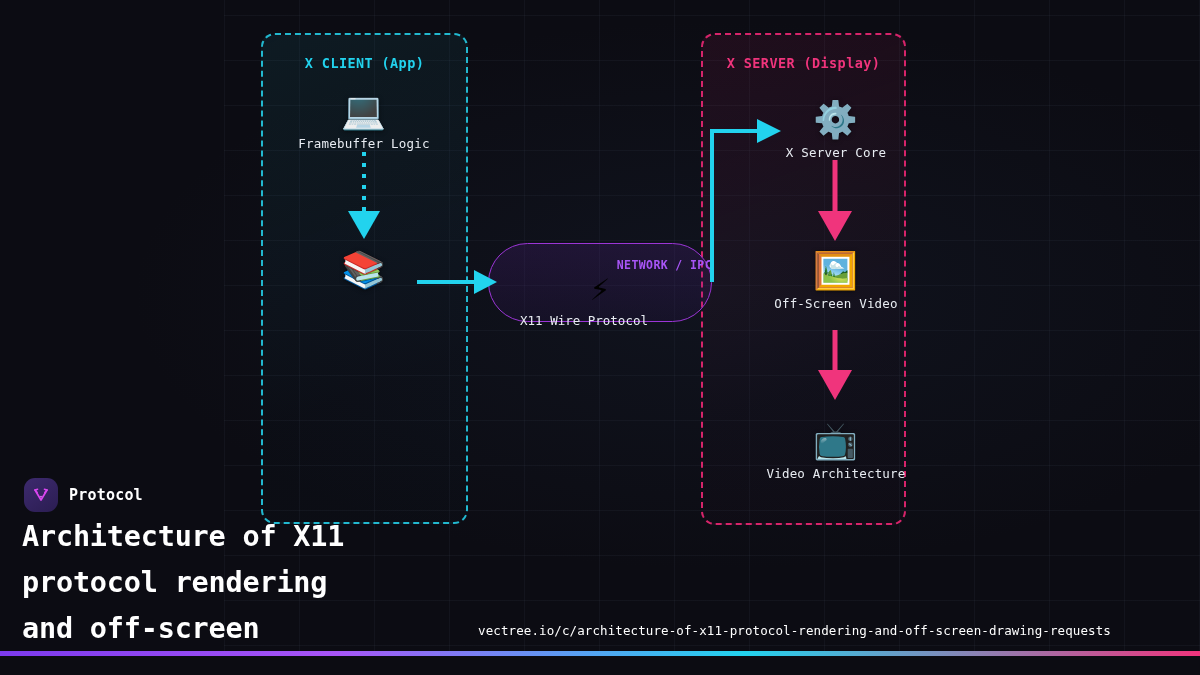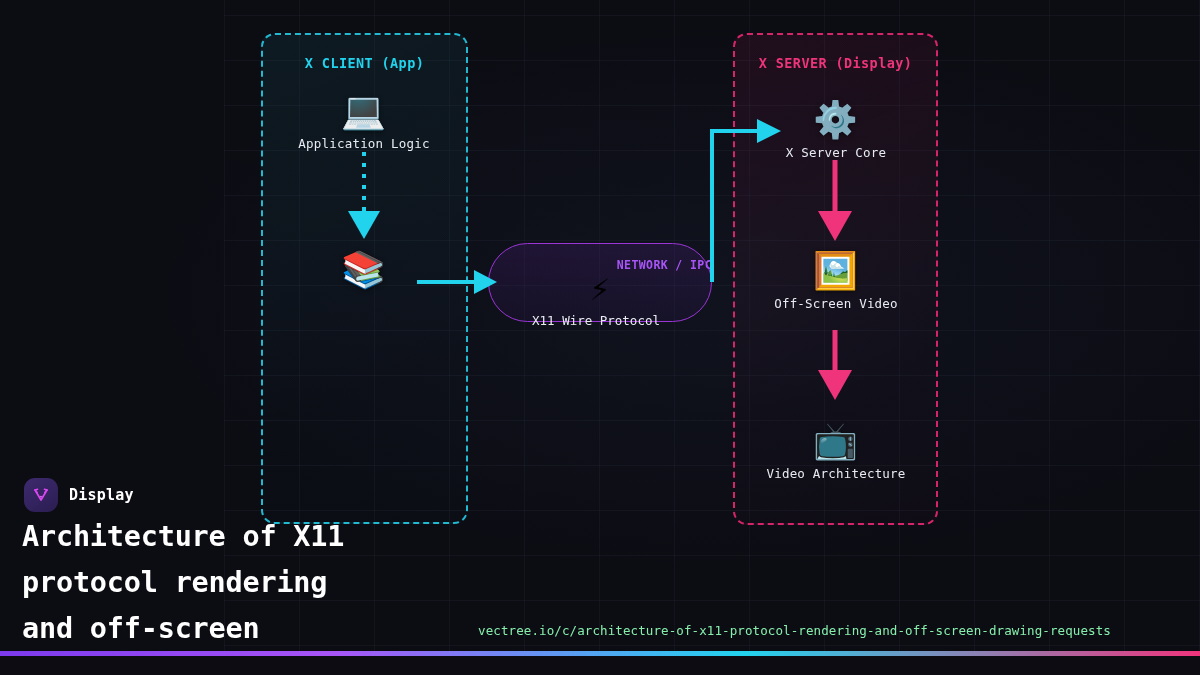"X SERVER (Display)" #server-panel { left: 733px -> 701px }
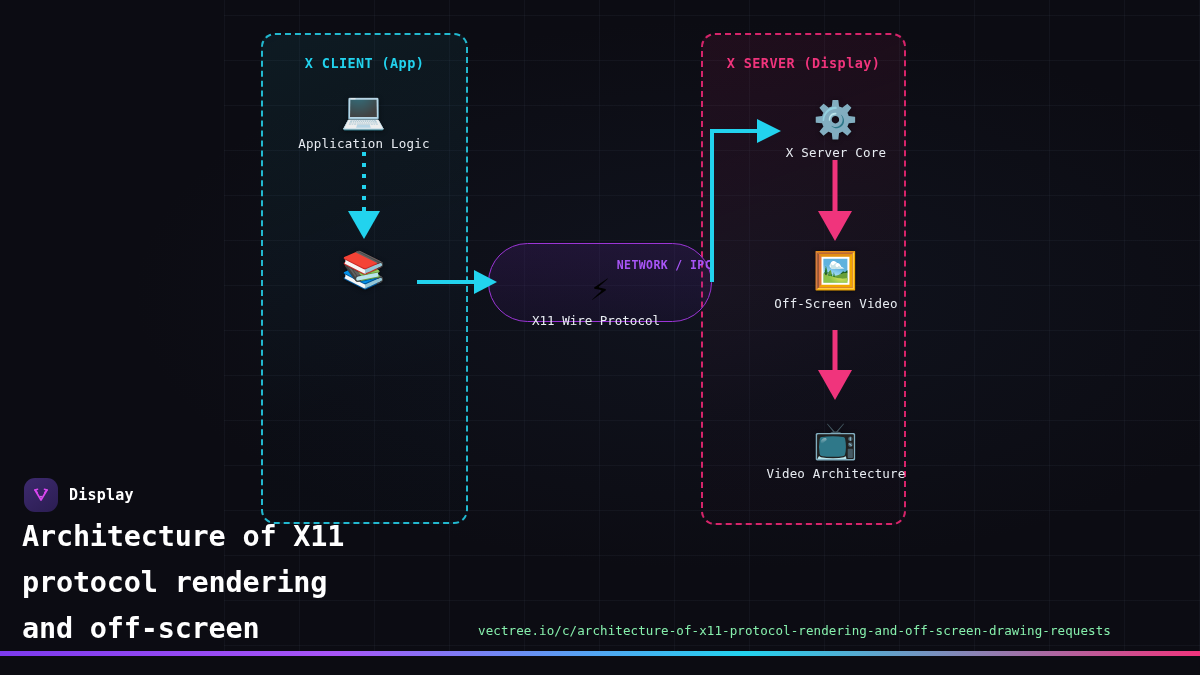"Application Logic" span.caption { text: Application -> Framebuffer }
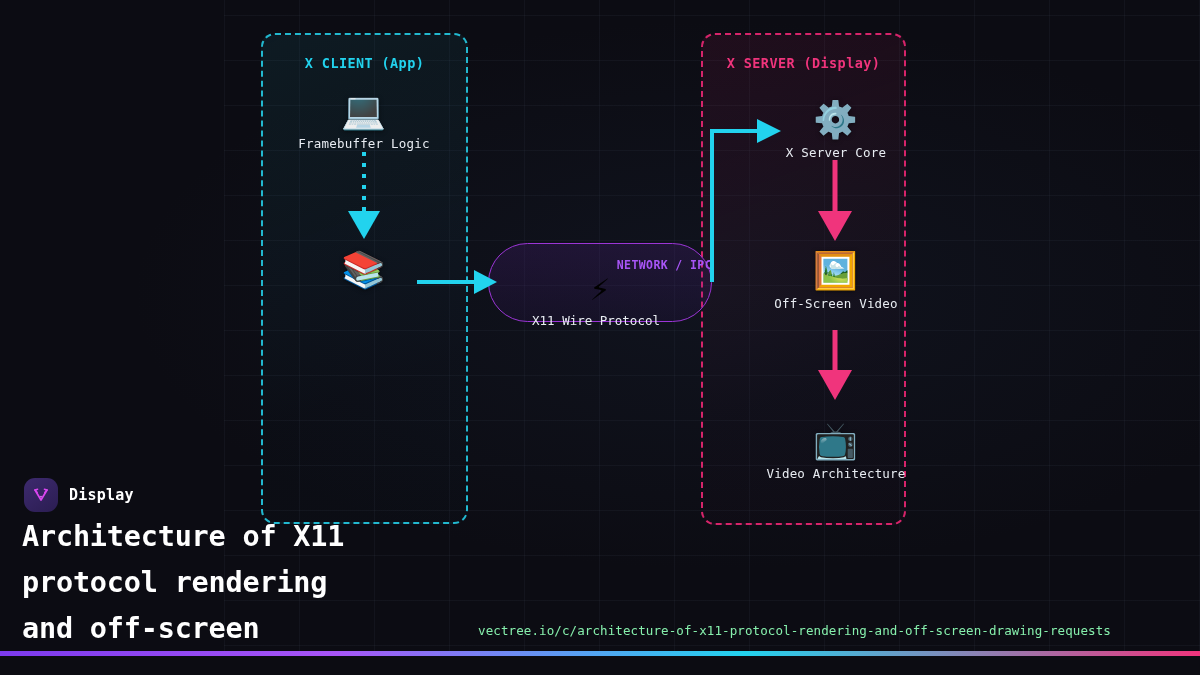"X11 Wire Protocol" #wire-caption { left: 484px -> 472px }
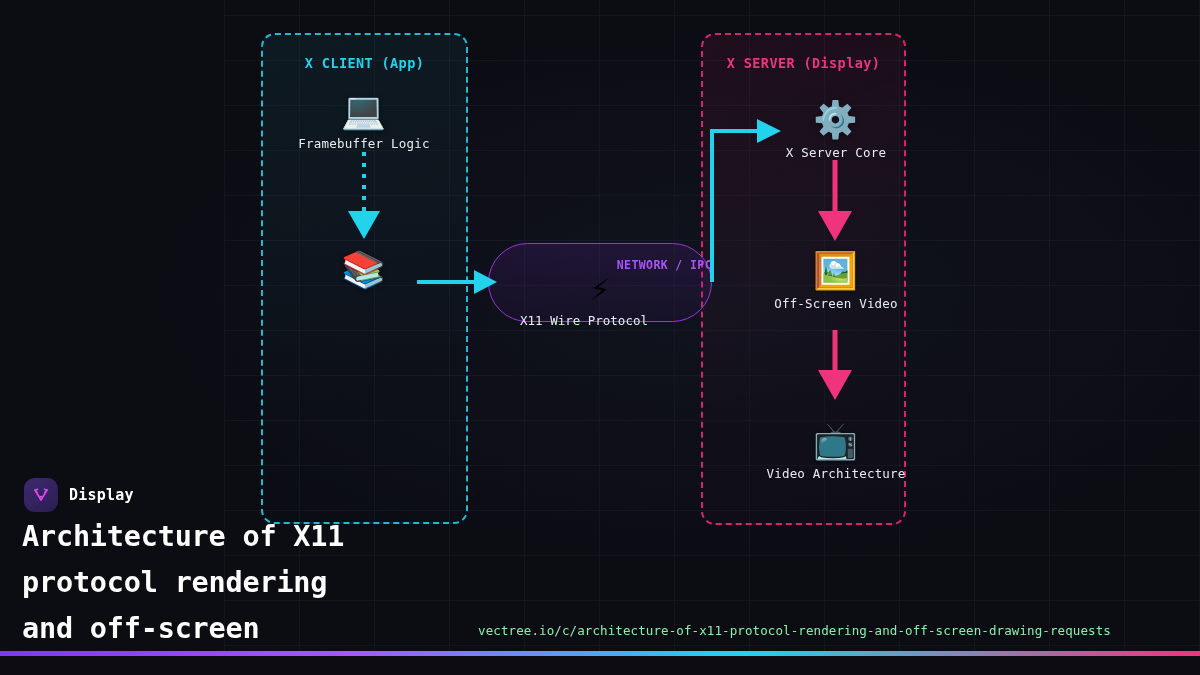"Display" div { text: Display -> Protocol }
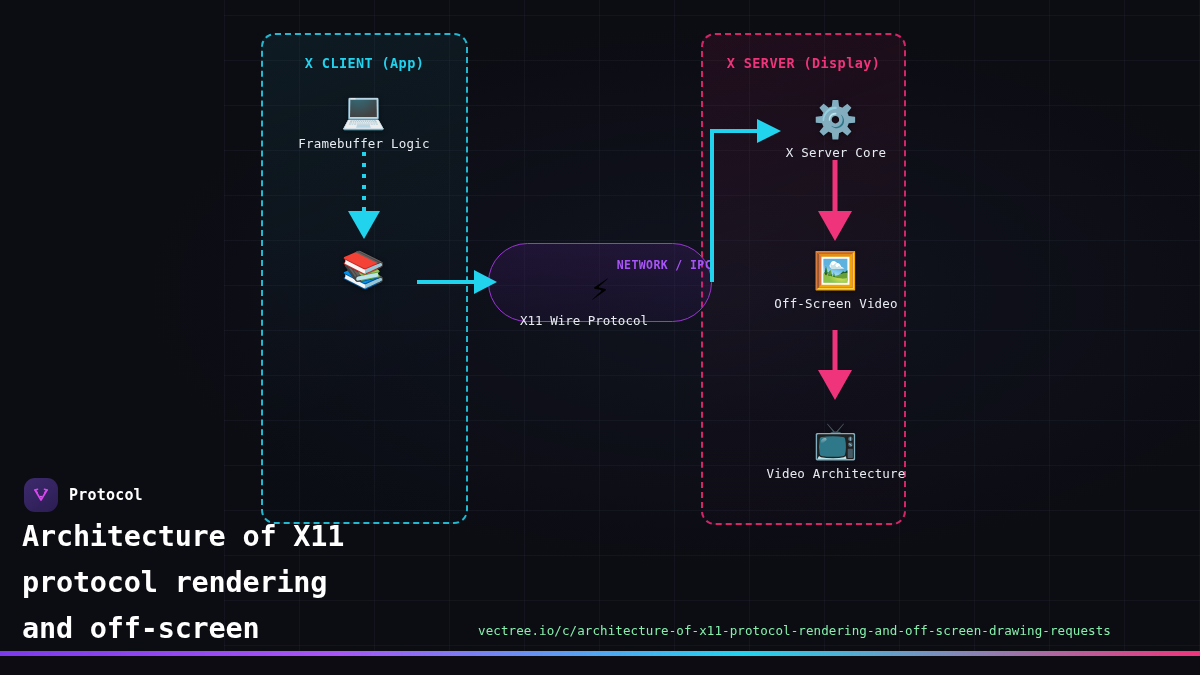"vectree.io/c/architecture-of-x11-protoco" #footer-url { color: #86efac -> #ffffff }
